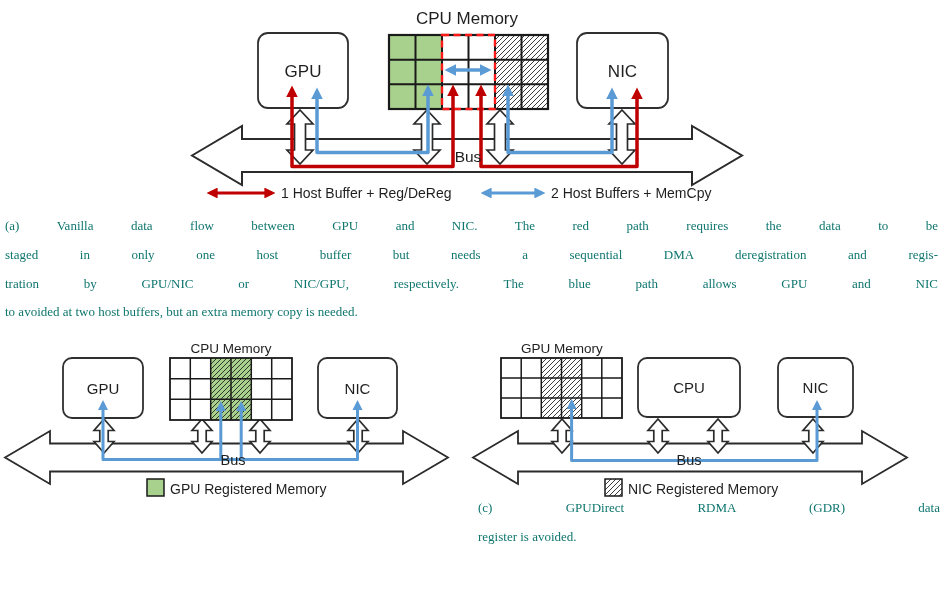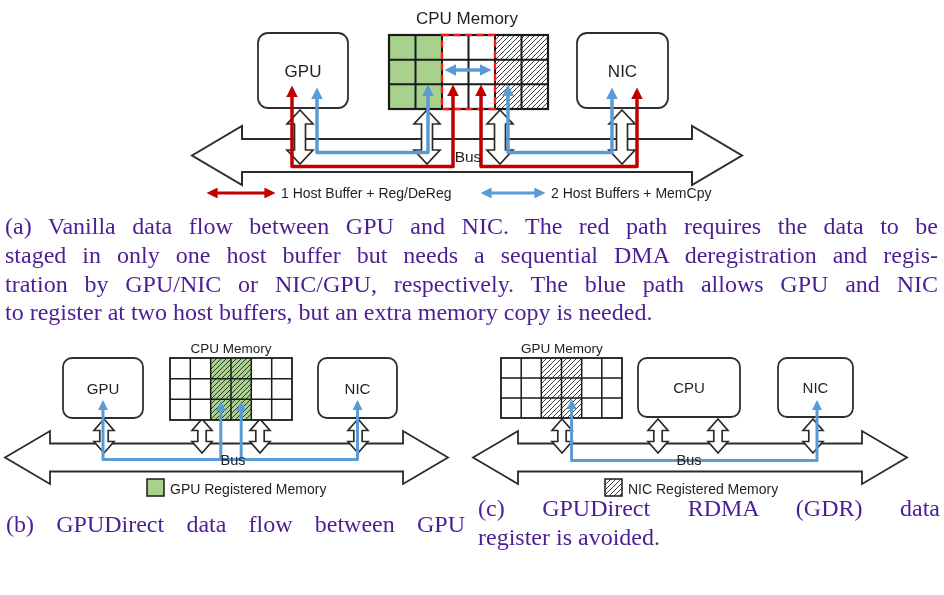"(a) Vanilla data flow between" .cap { color: #4c1d95 -> #0f766e; font-size: 24px -> 13px }
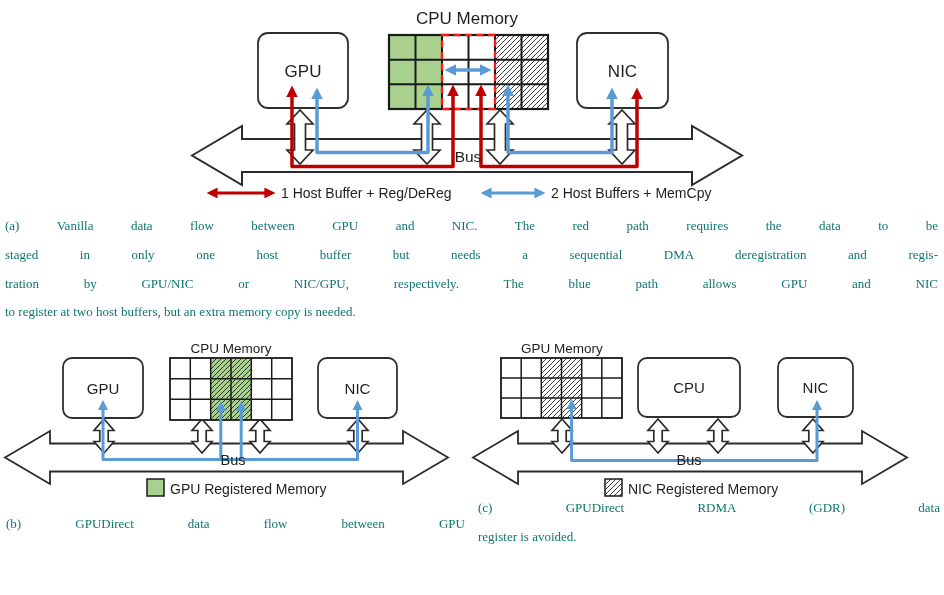"to register at two host" div { text: register -> avoided }
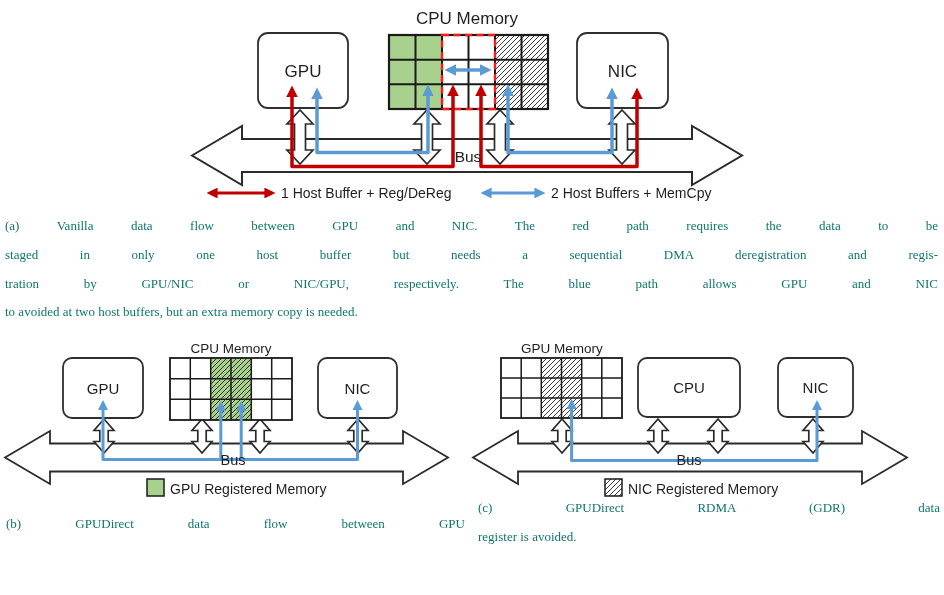"(b) GPUDirect data flow between" div.jl { html: <div>(b) GPUDirect data flow between GPU</div> -> none }
